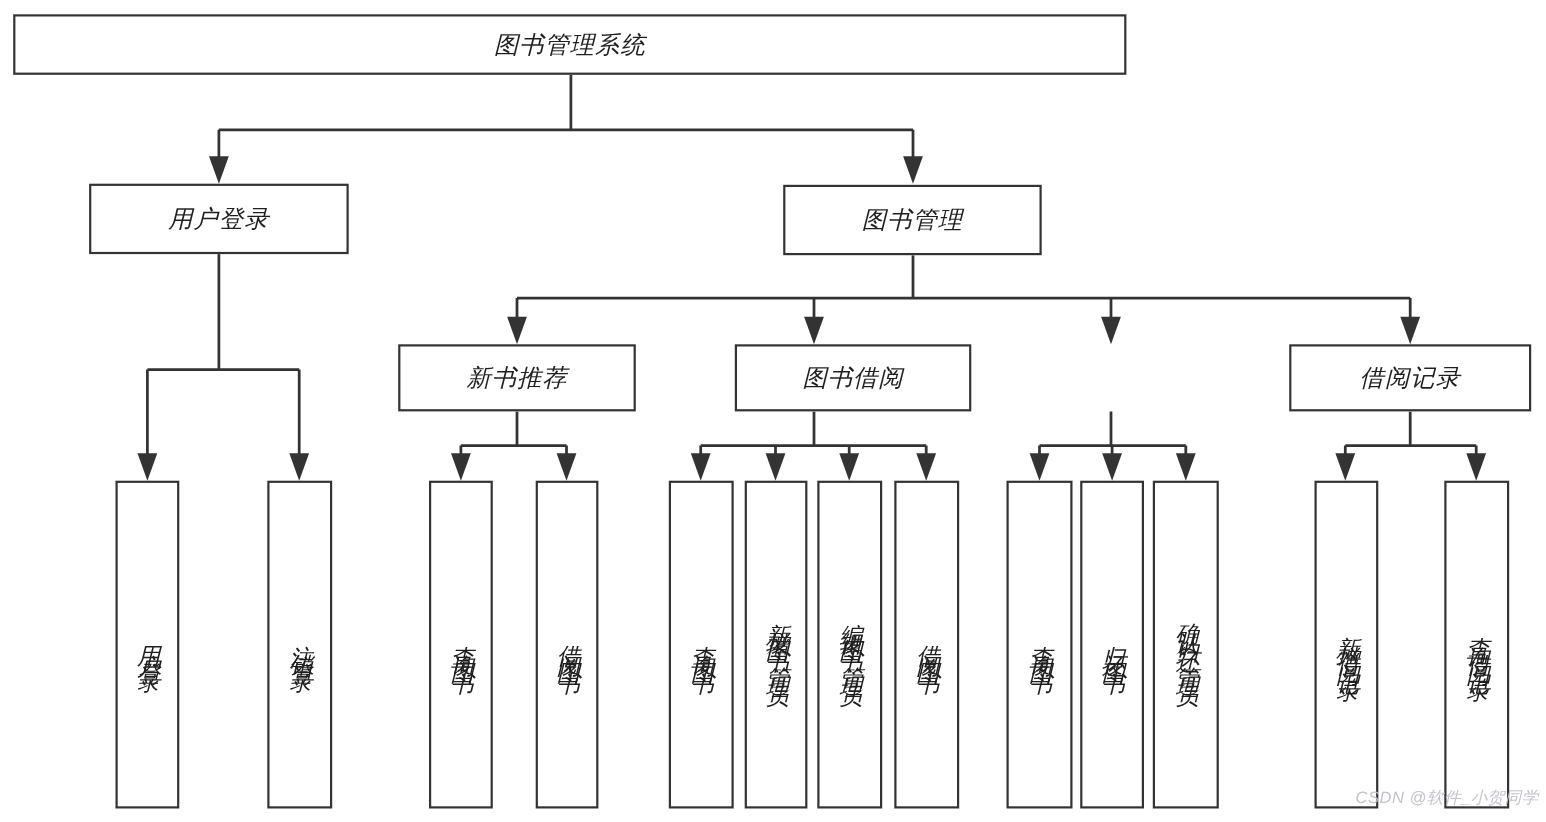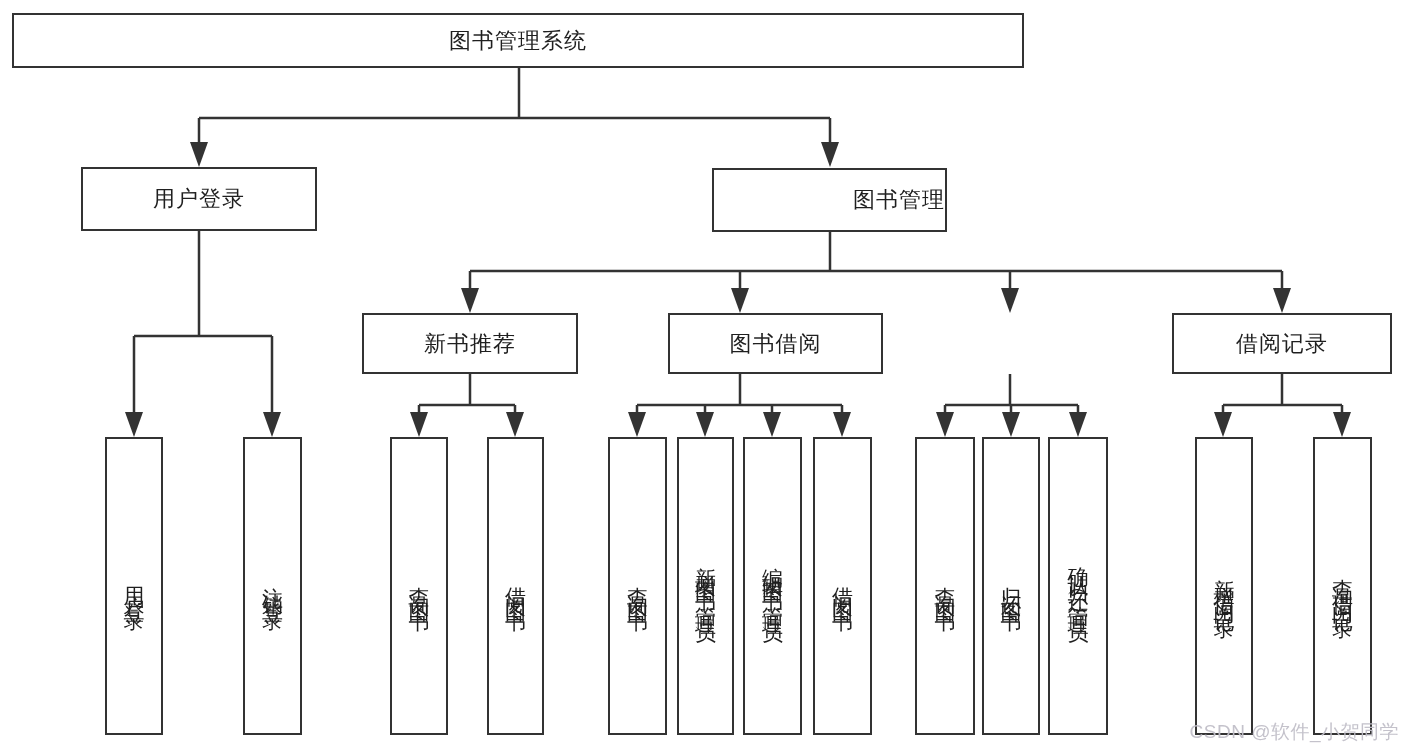"图书管理系统" .canvas { font-style: none -> italic }
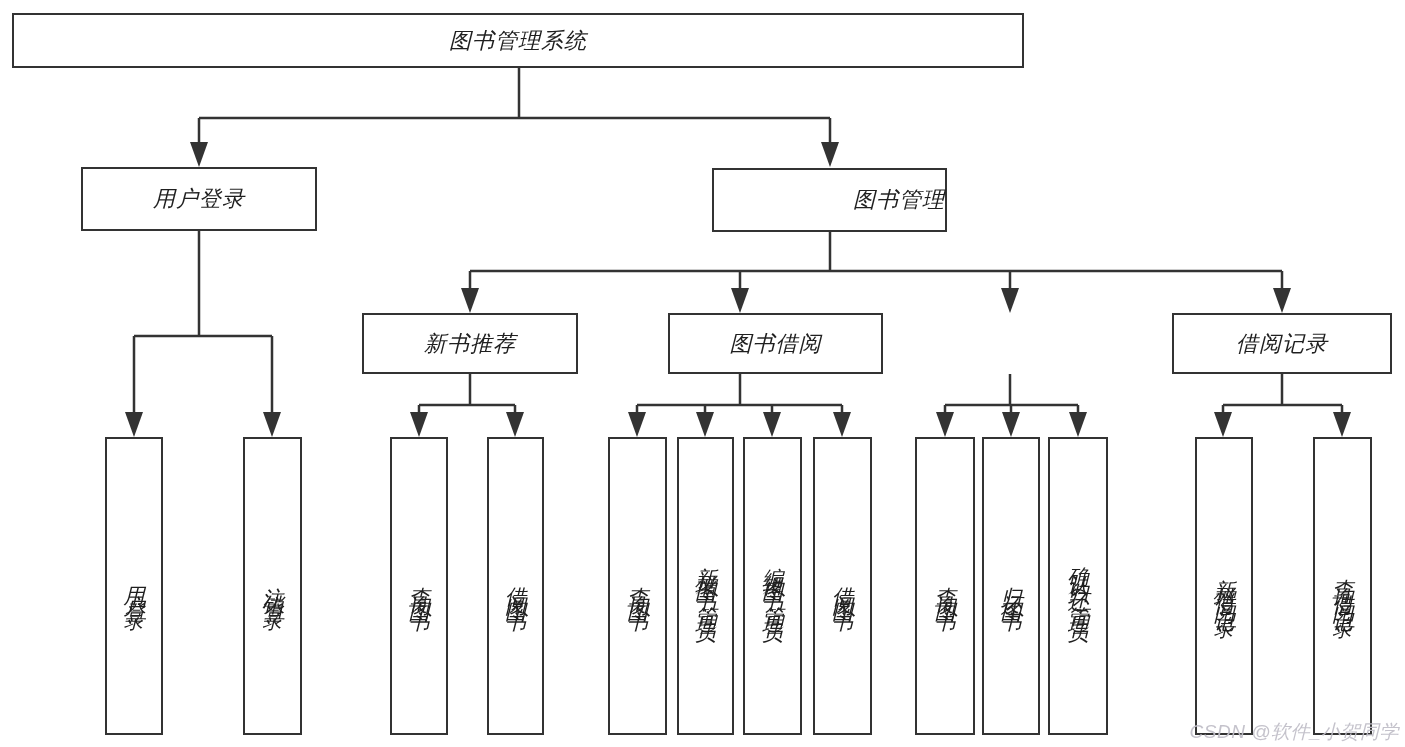"图书管理" div.box { justify-content: flex-end -> none }
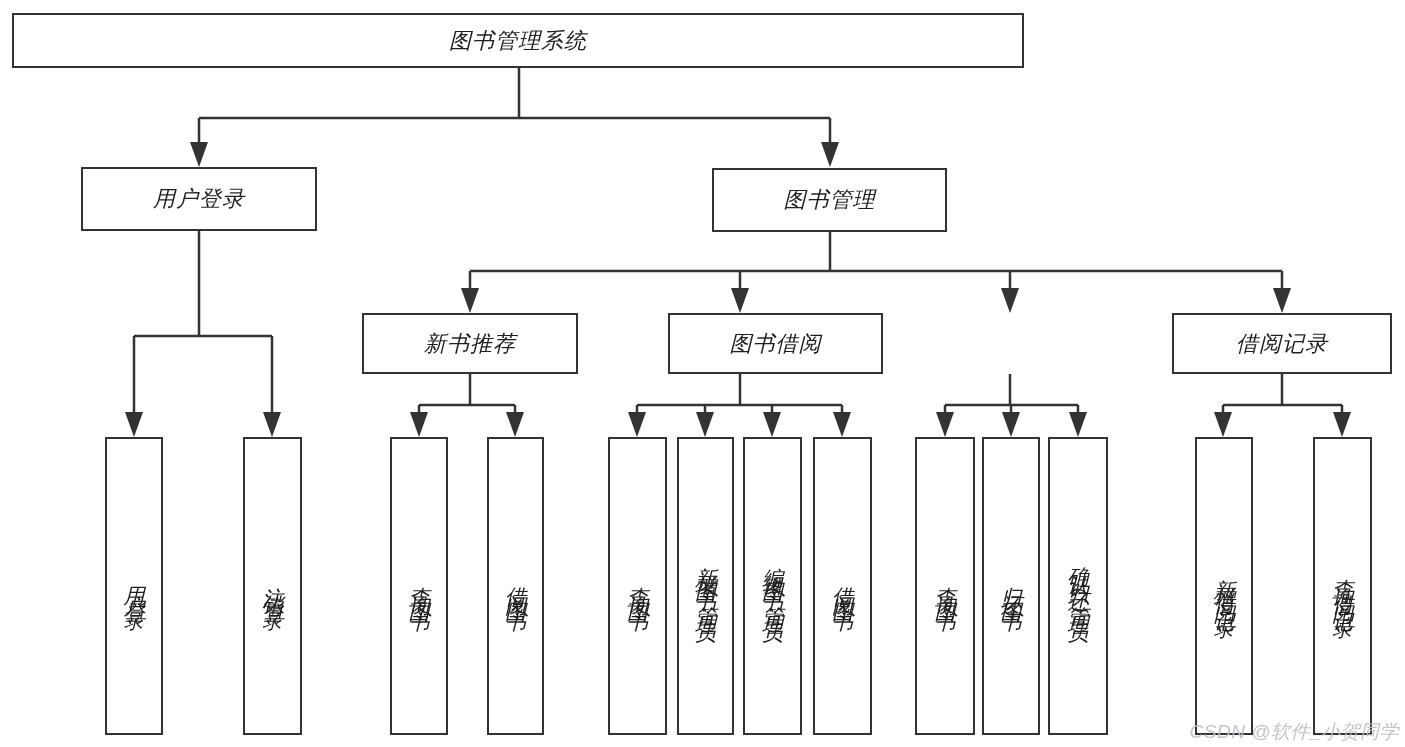"CSDN @软件_小贺同学" .watermark { bottom: 2px -> 12px; font-size: 19px -> 15px }
